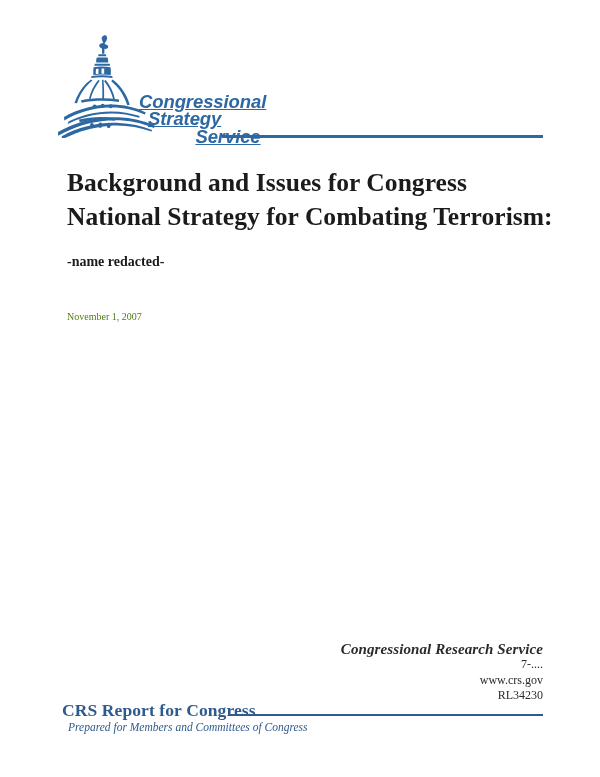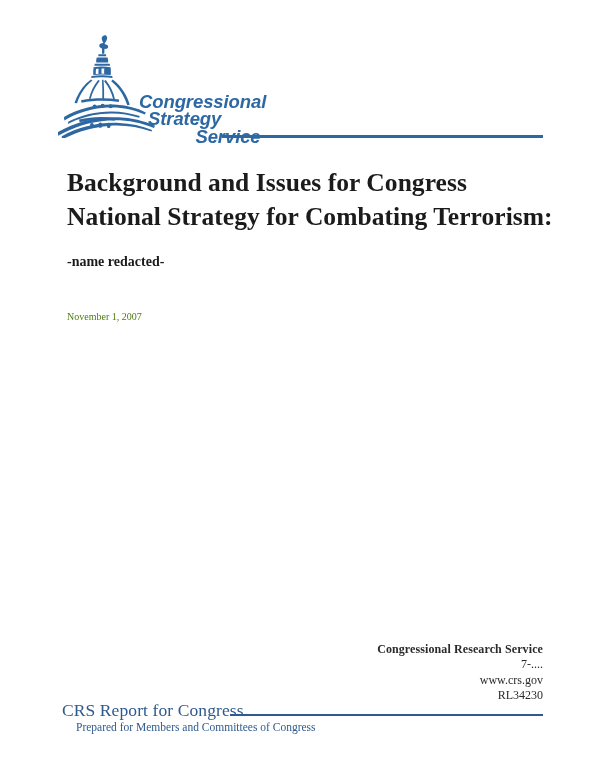"Congressional" .logo-wordmark { text-decoration: none -> underline }
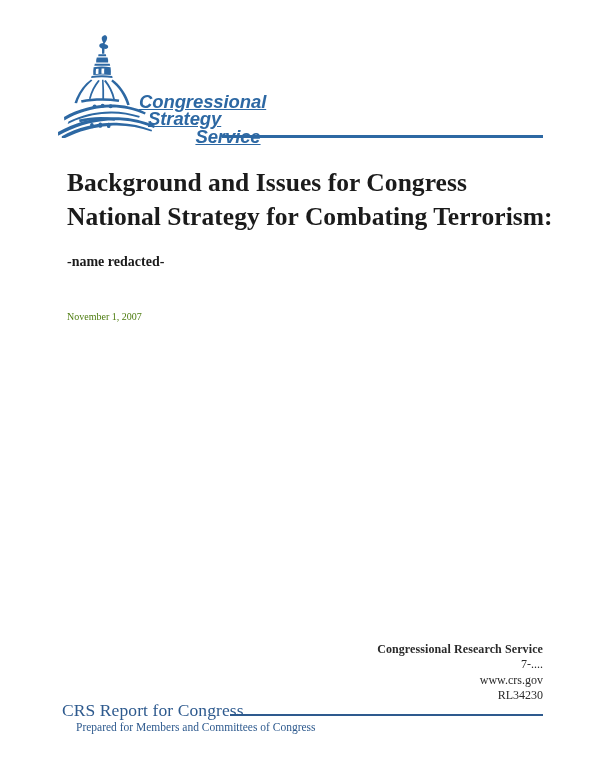"Congressional Research Service" .footer-id .fid-org { font-size: 12px -> 15px; font-style: none -> italic }
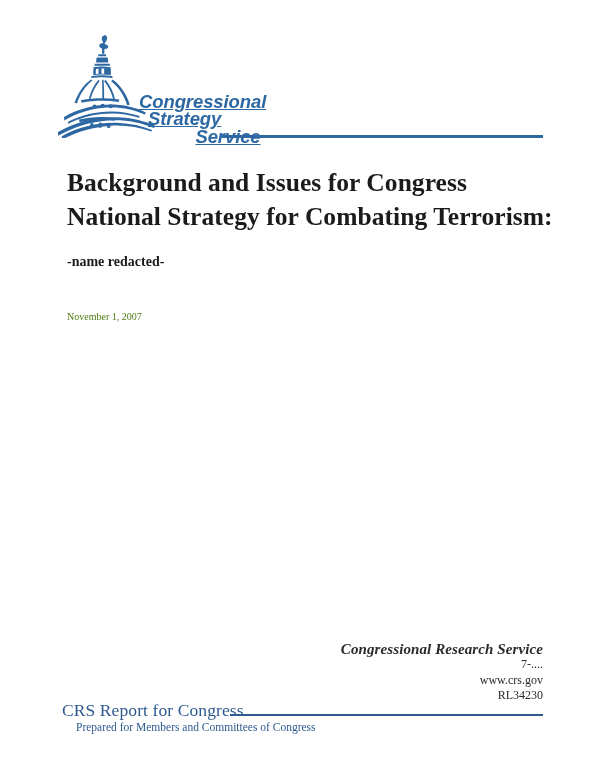"CRS Report for Congress" .crs-banner-title { font-weight: normal -> bold }
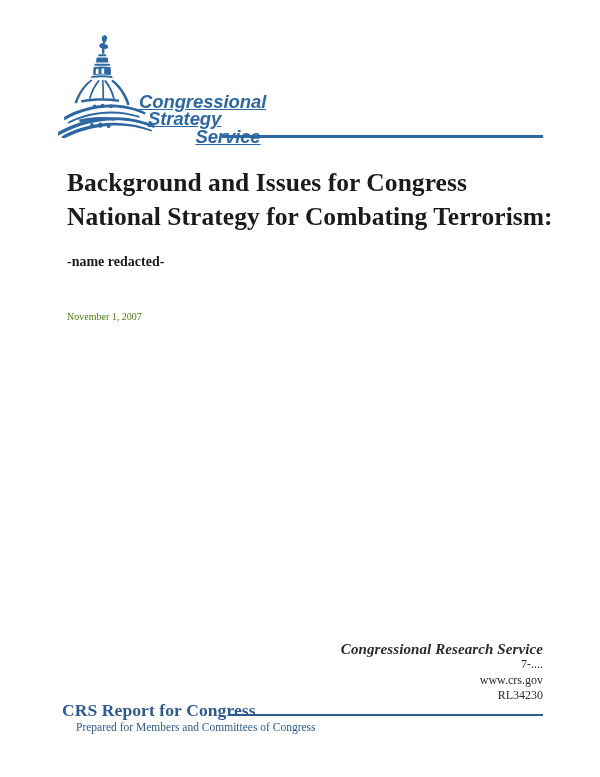"Prepared for Members and Committees" .crs-banner-sub { font-style: none -> italic; left: 14px -> 6px }
